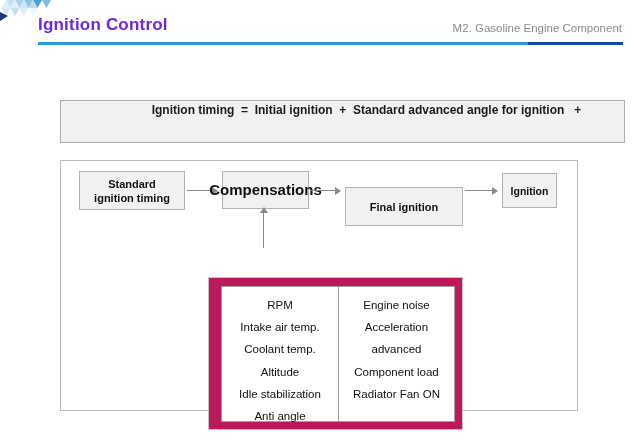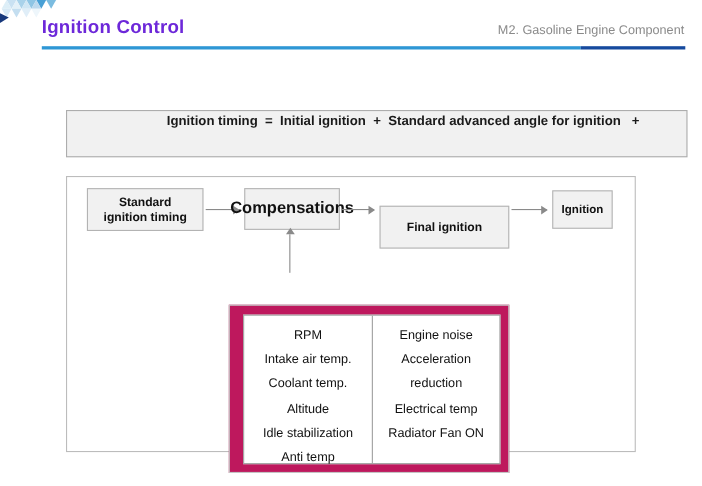"reduction" div { text: reduction -> advanced }
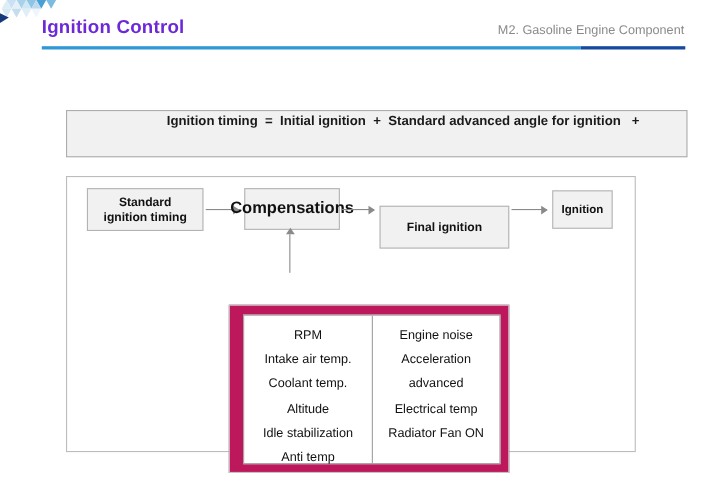"Electrical temp" div { text: Electrical temp -> Component load }
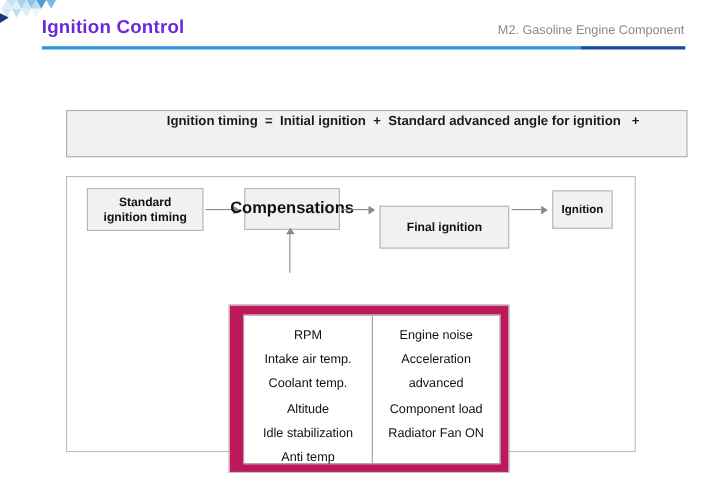"Anti temp" div { text: temp -> angle }
